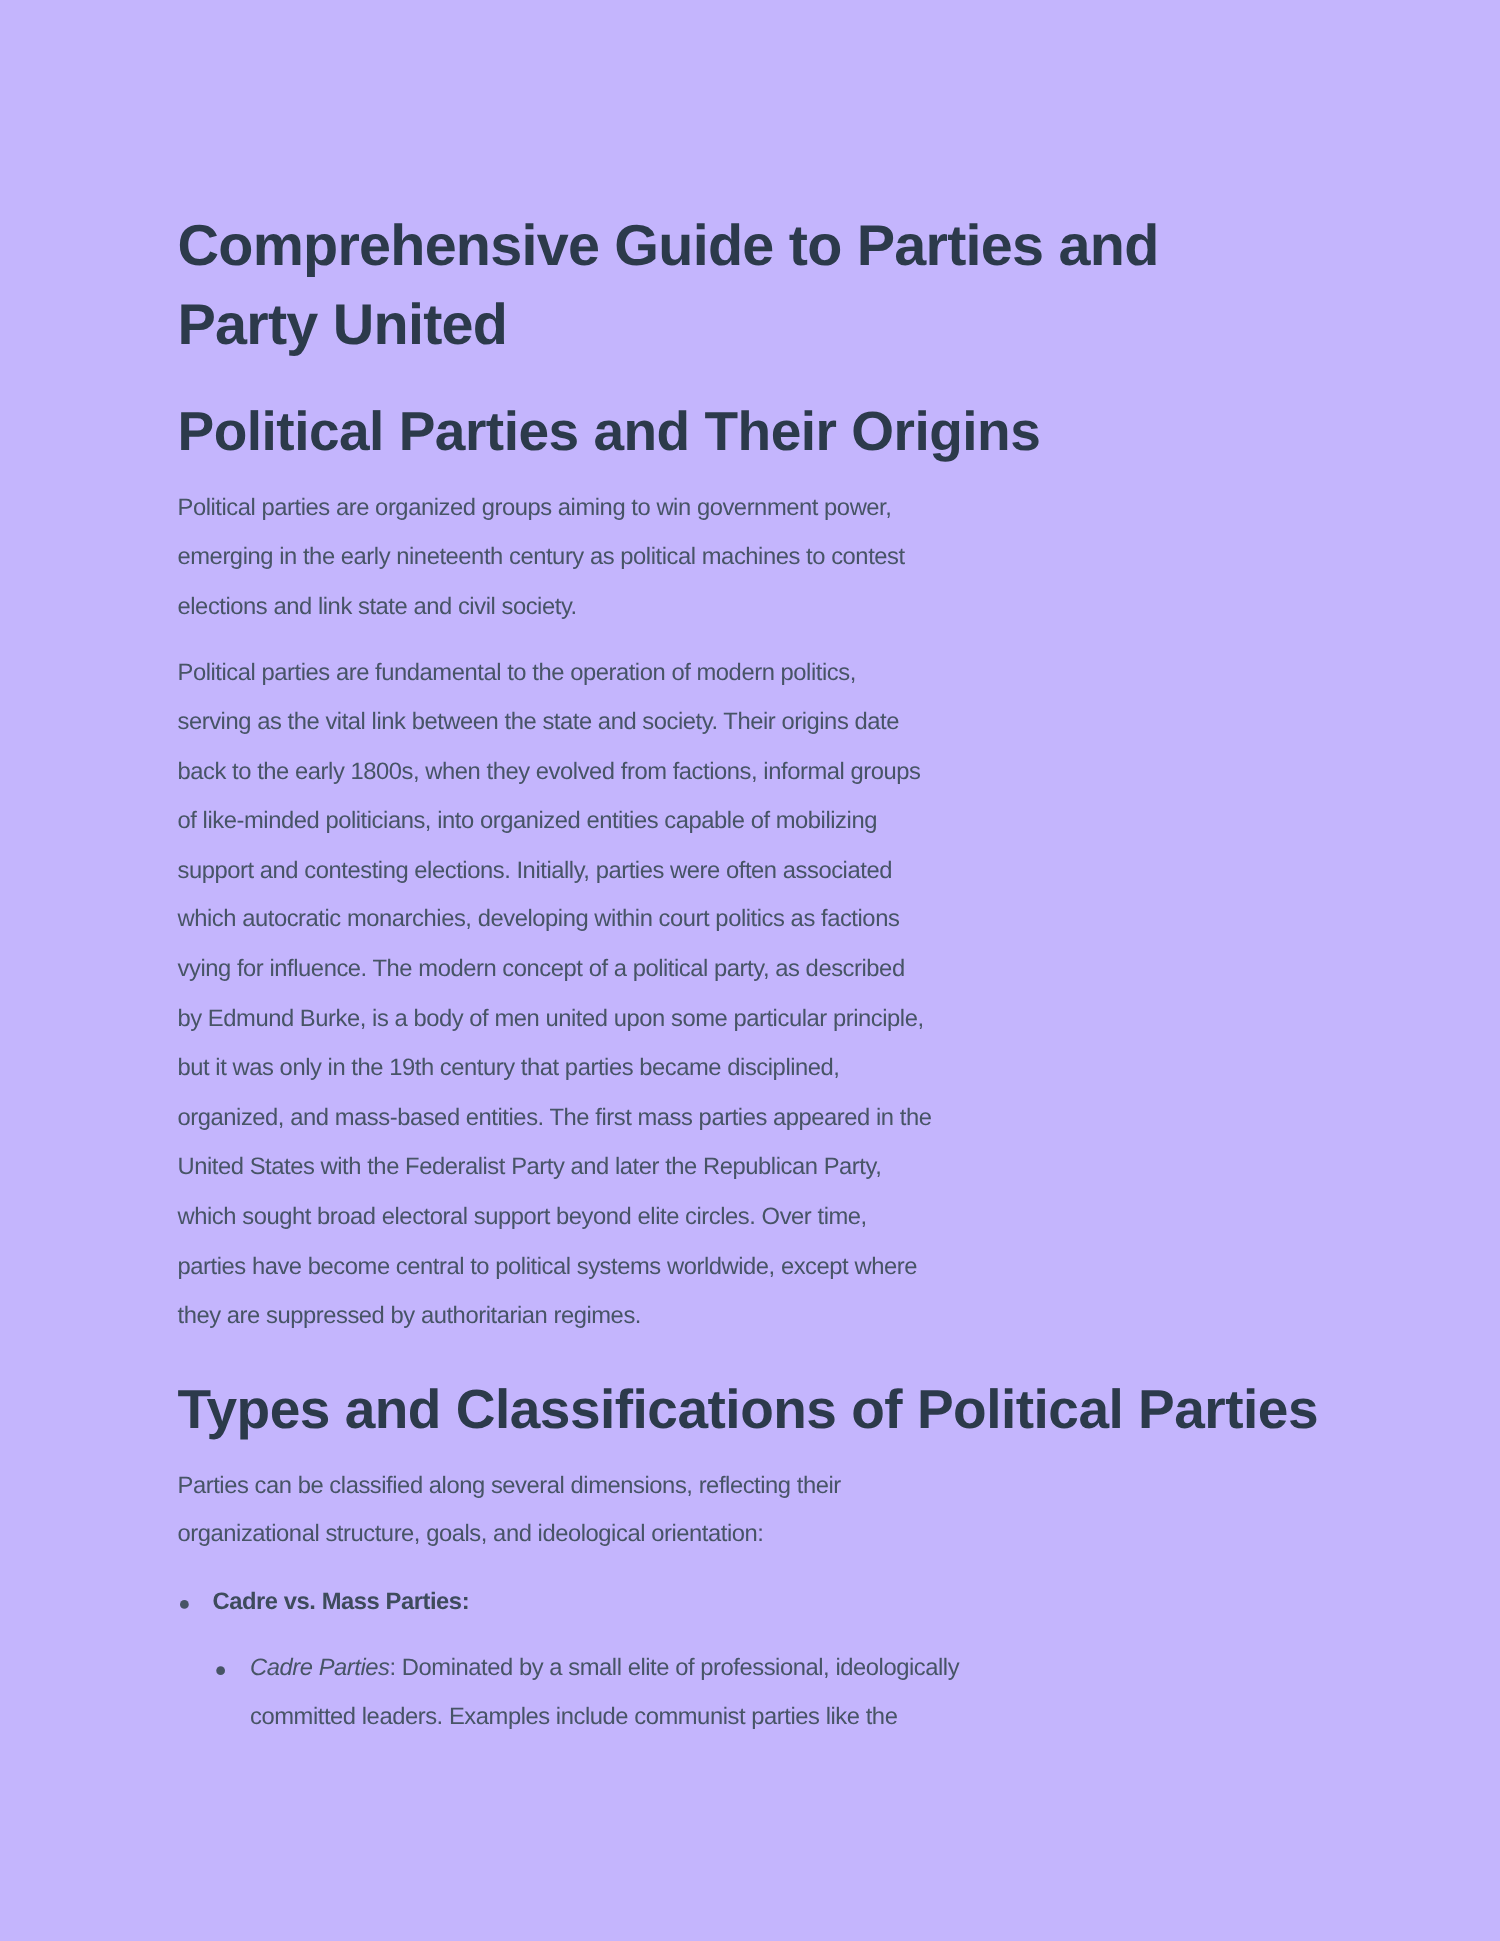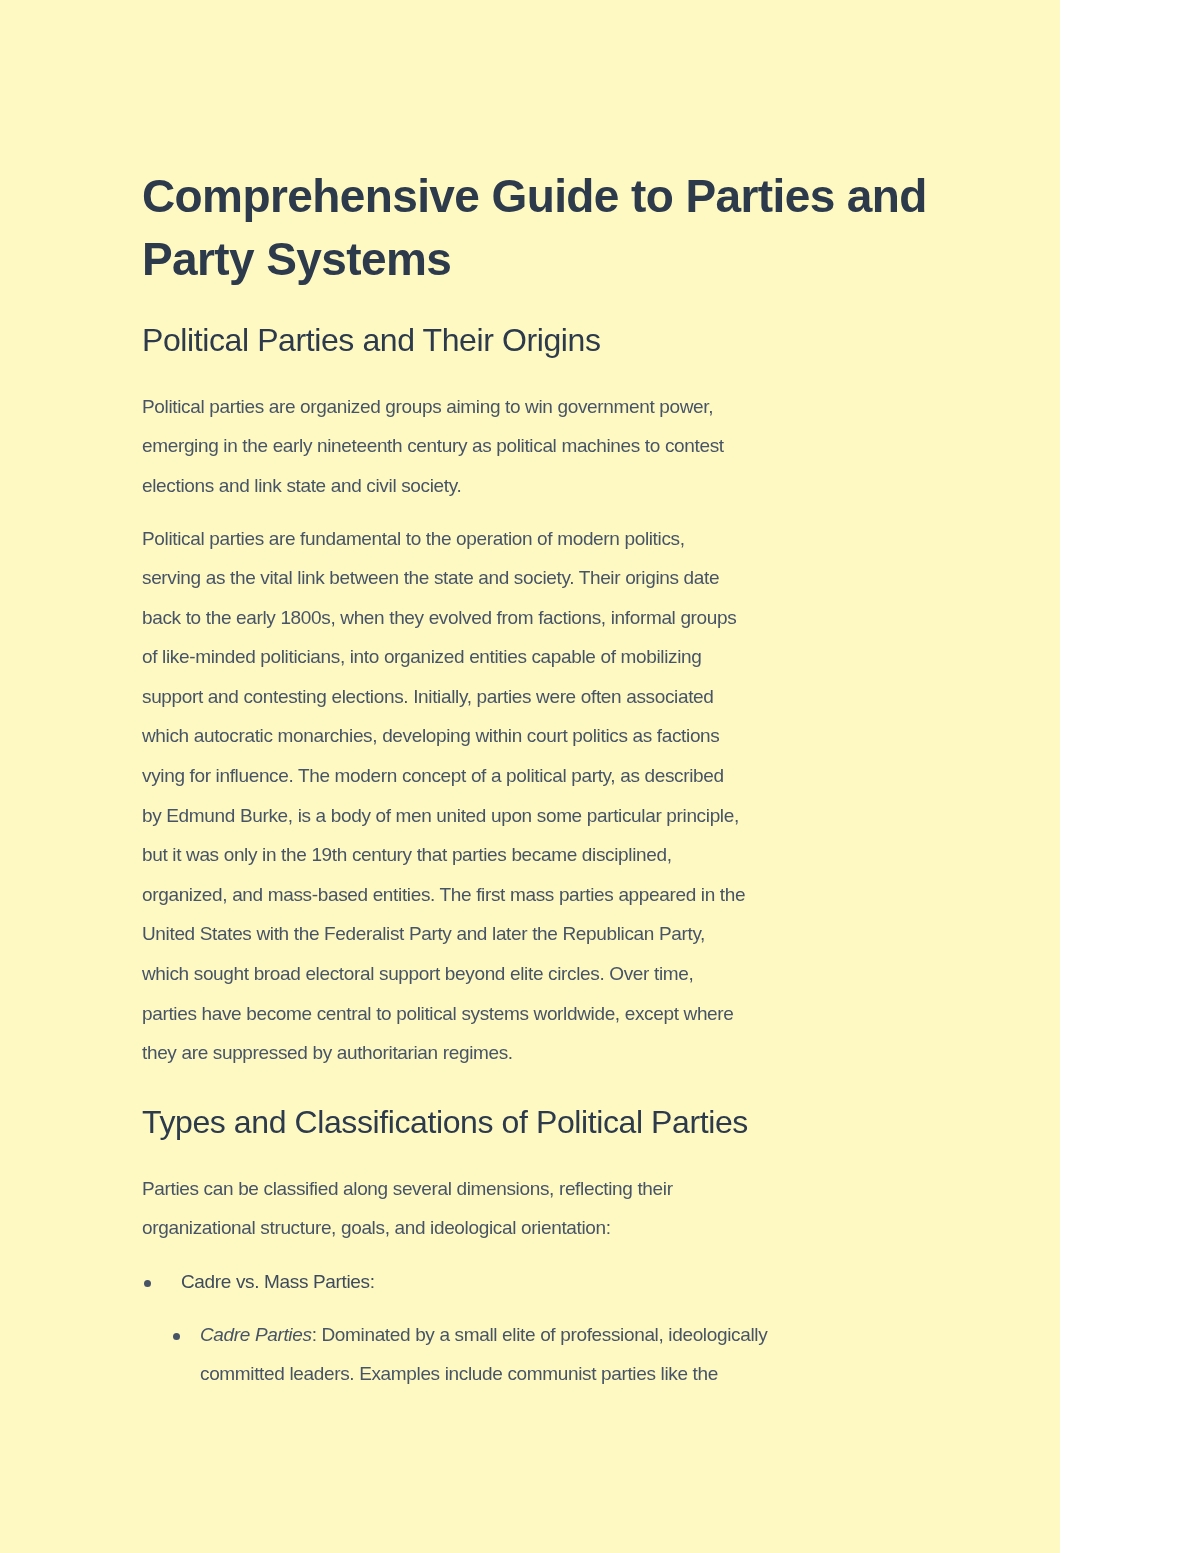"Comprehensive Guide to Parties and" .page { background: #fef9c3 -> #c4b5fd; width: 1060px -> 1200px }
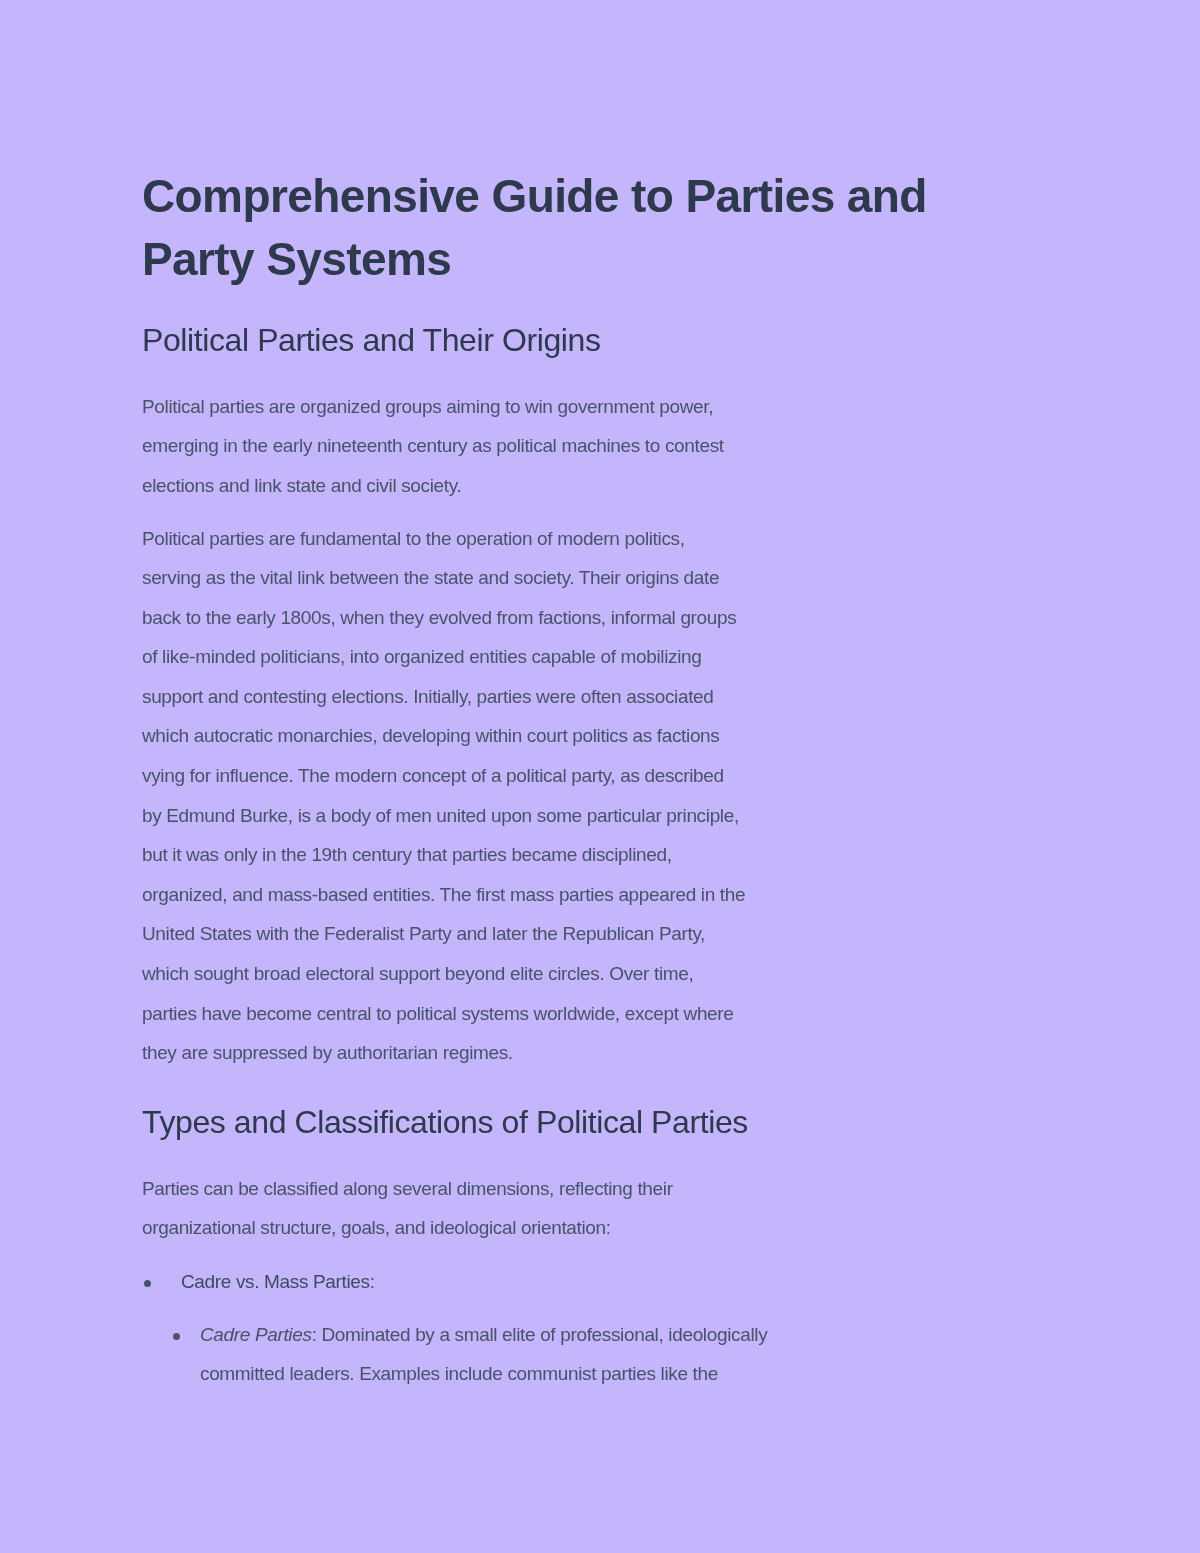"Party Systems" h1.h1 { text: Systems -> United }
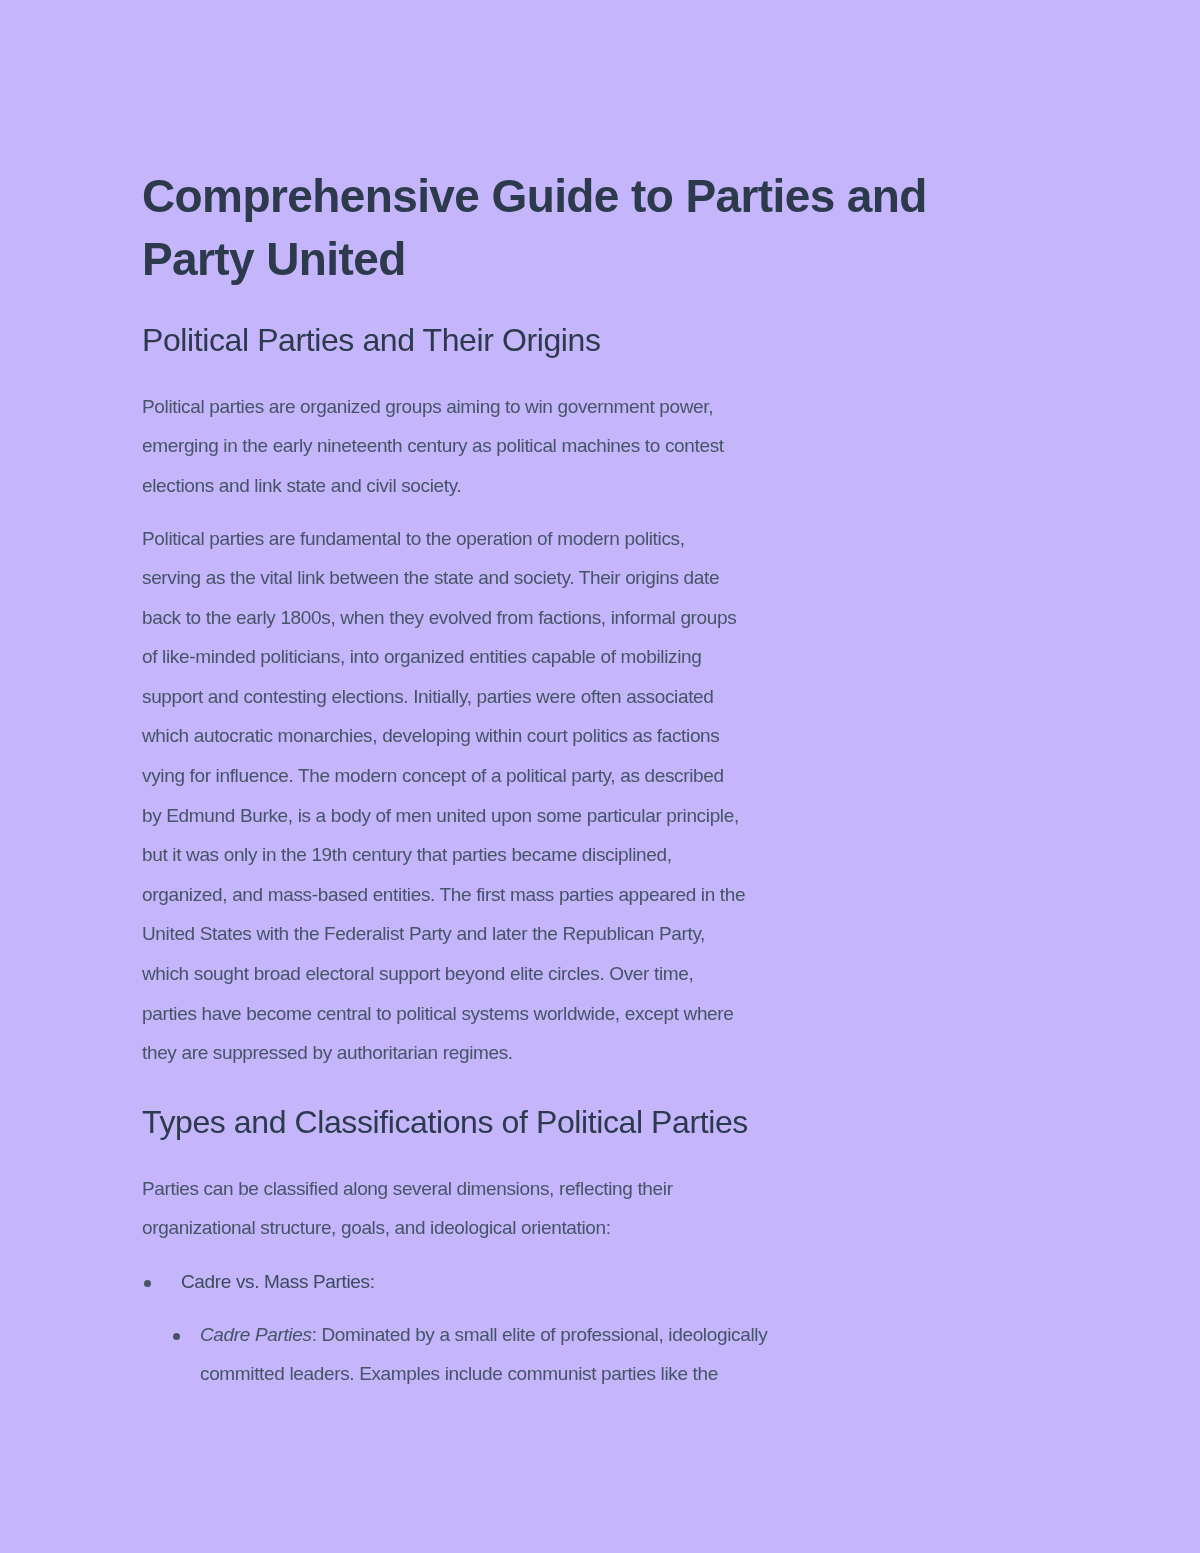"Political Parties and Their Origins" .h2 { font-size: 32px -> 44px; font-weight: normal -> bold }
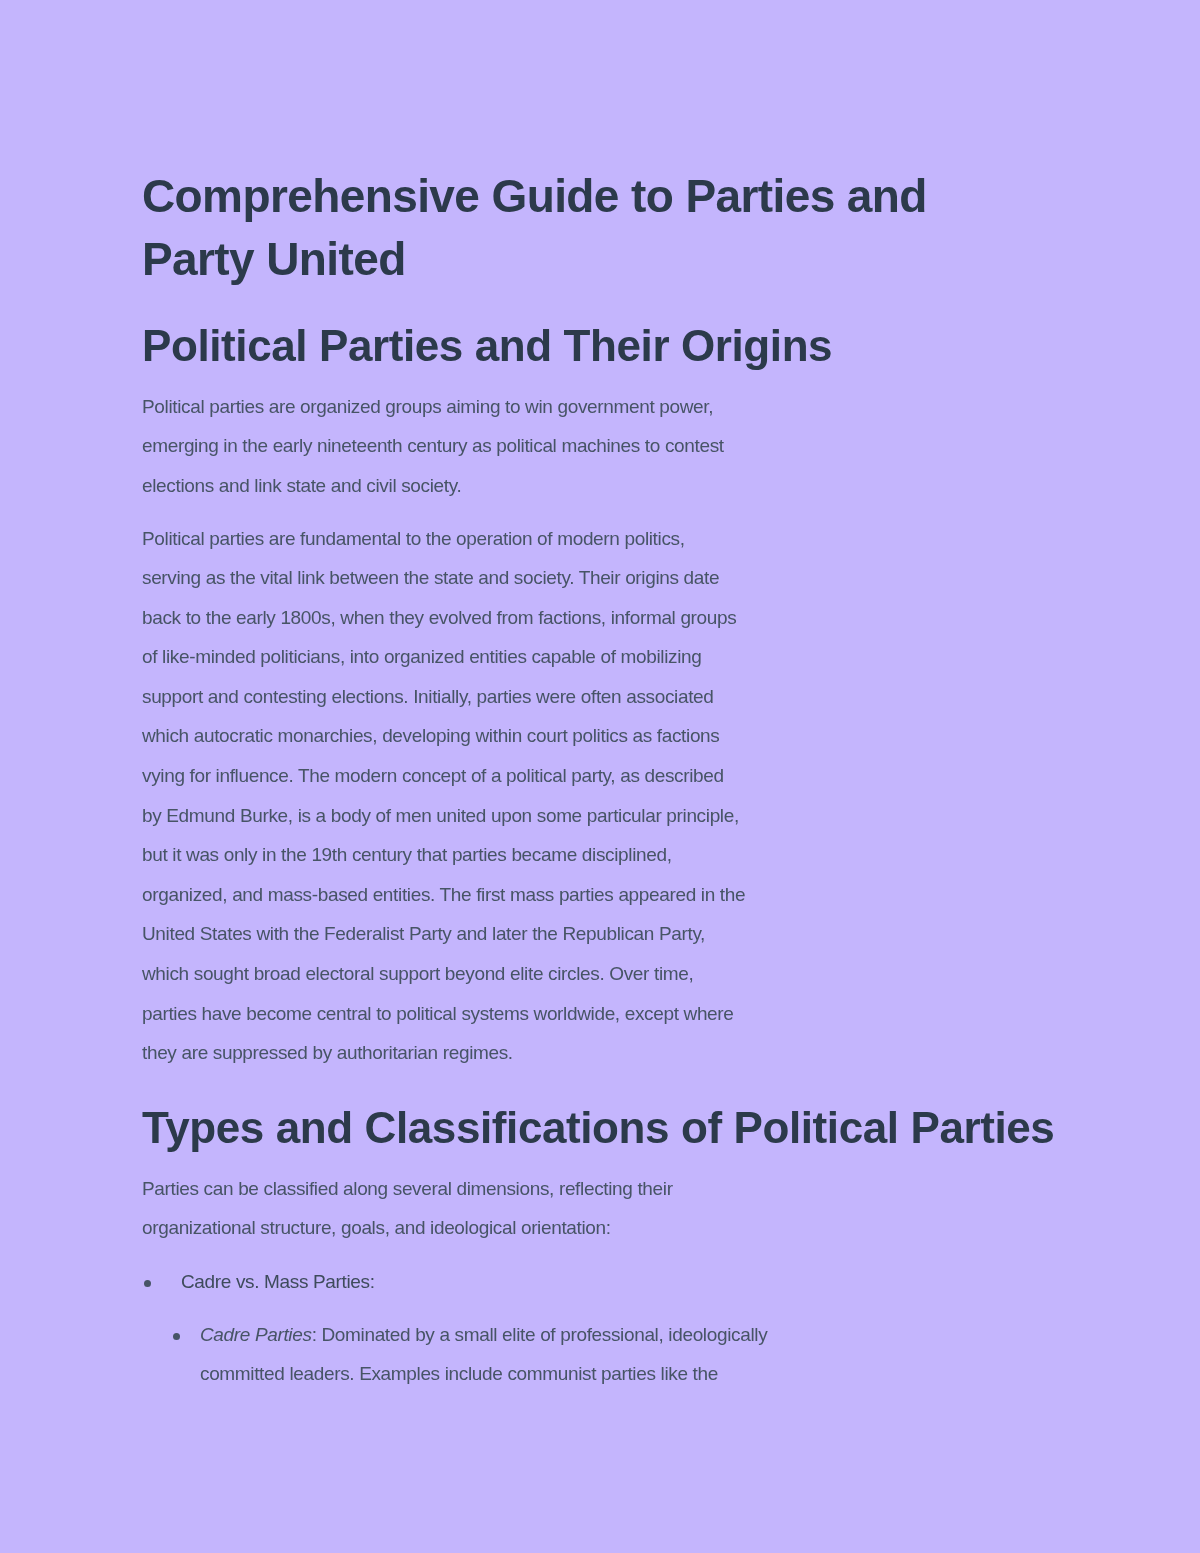"Cadre vs. Mass Parties:" .bold { font-weight: normal -> bold; margin-left: 11px -> none }
